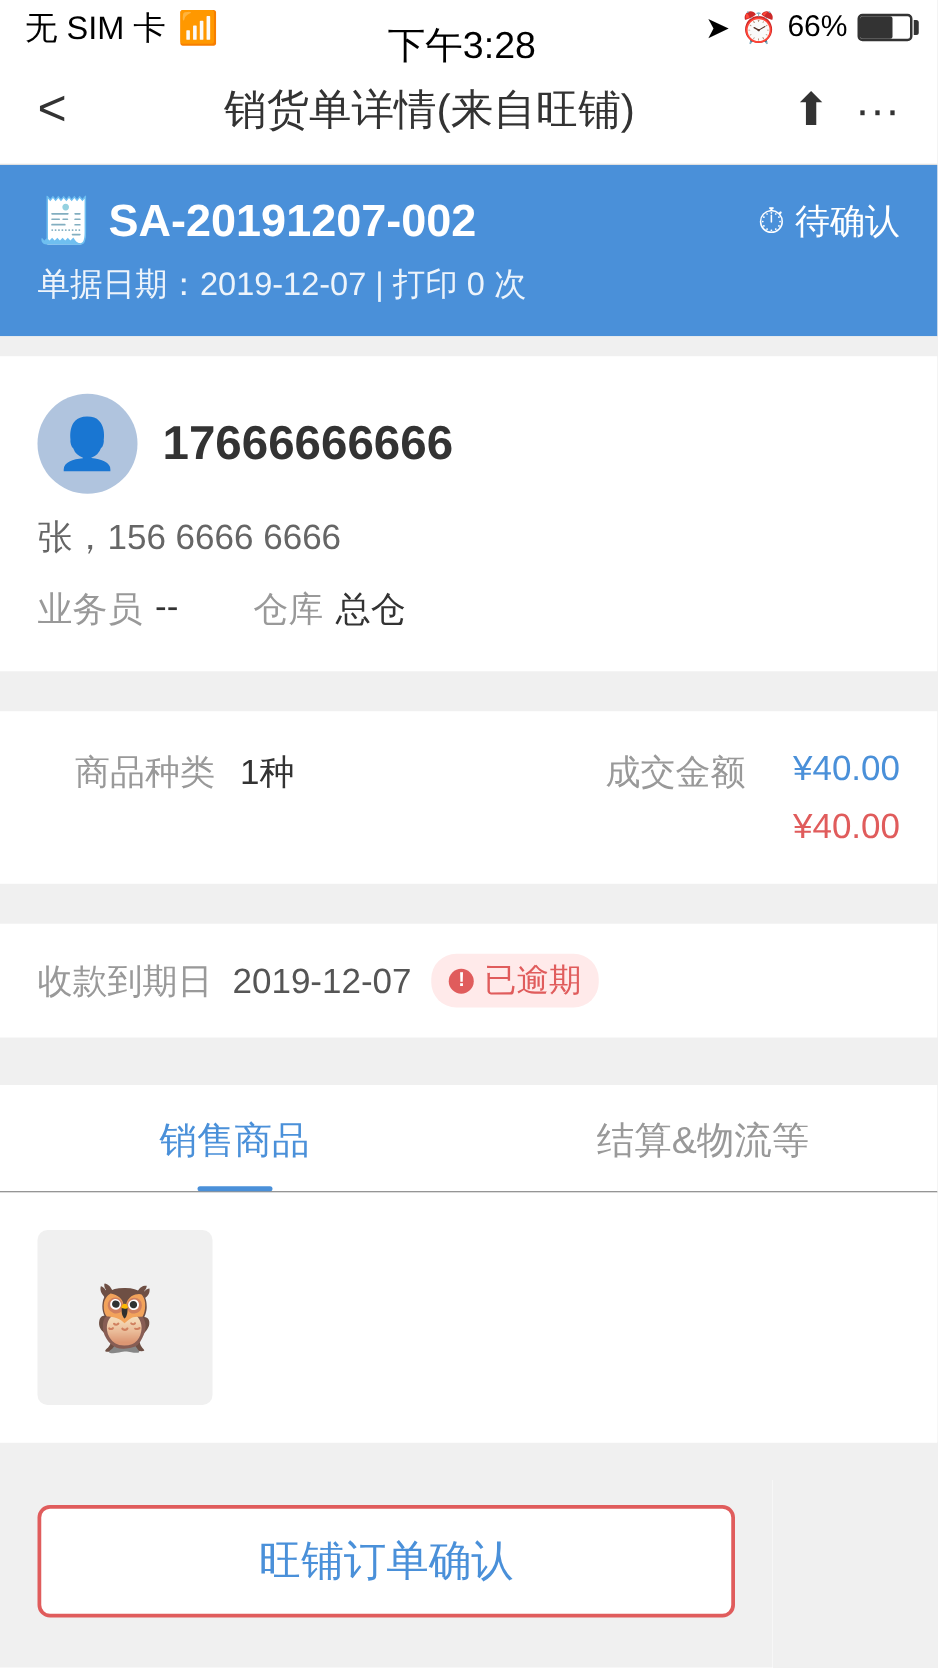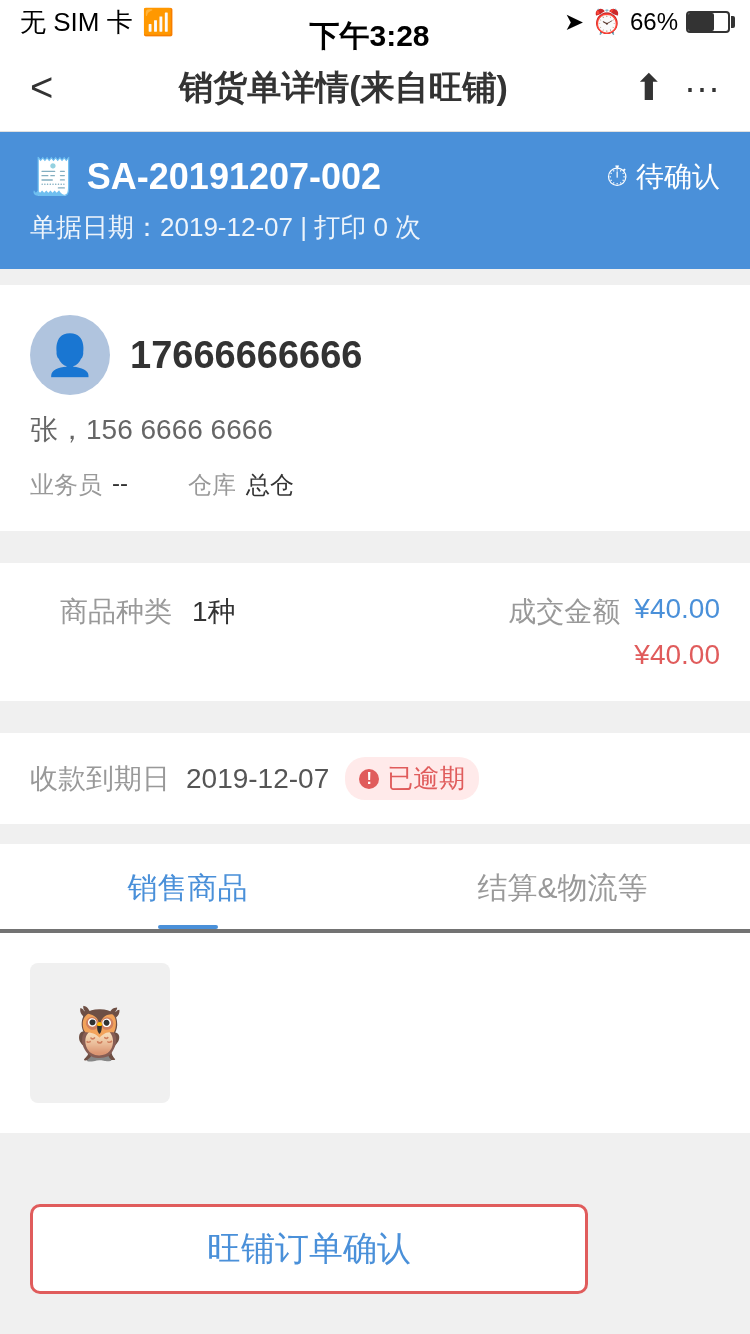"下午3:28" .status-center { font-weight: 700 -> 400 }
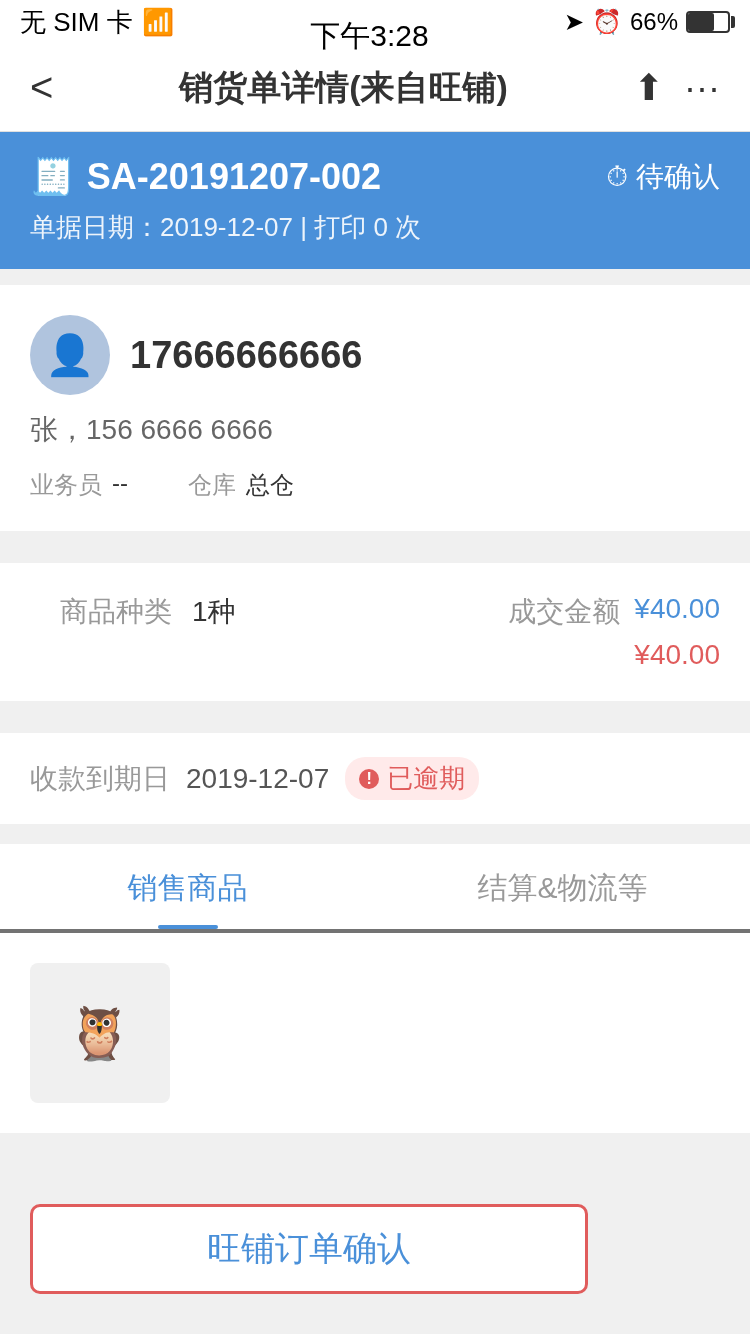"销货单详情(来自旺铺)" .nav-title { font-weight: 700 -> 400 }
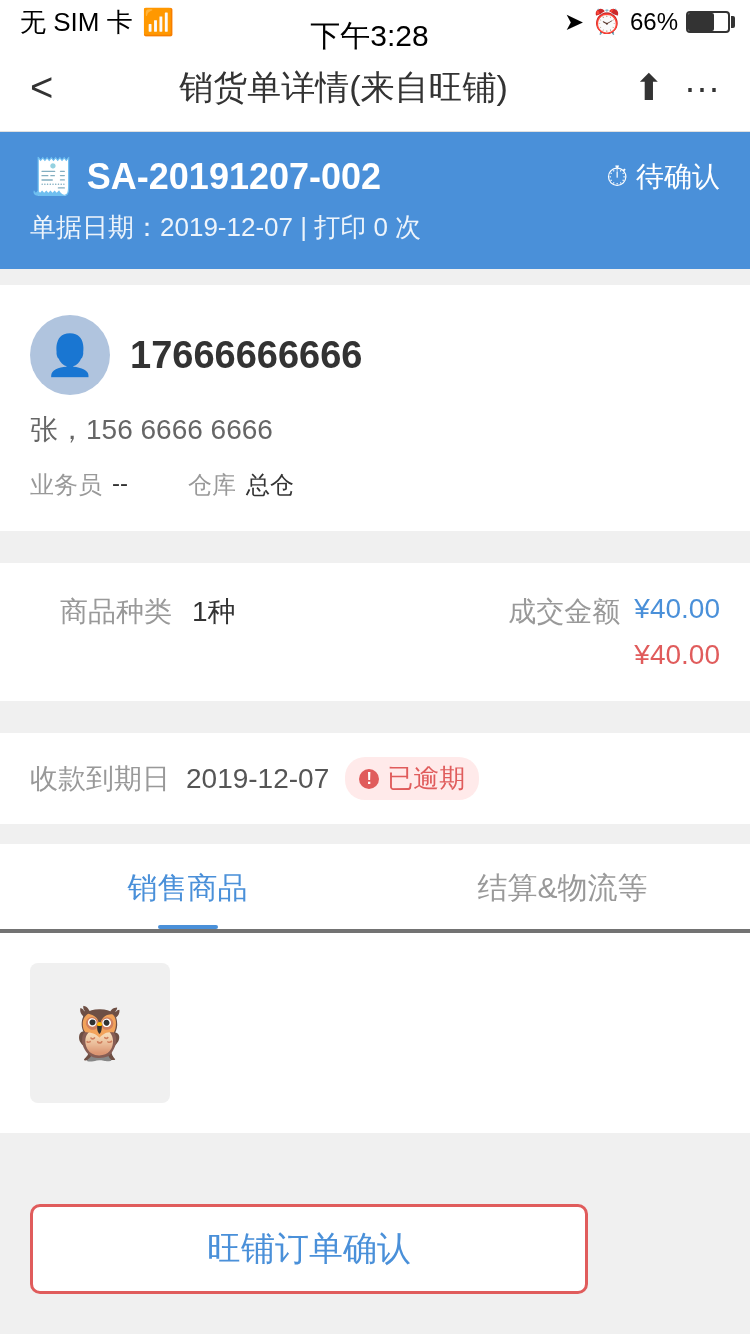"业务员" .customer-meta { font-size: 24px -> 28px }
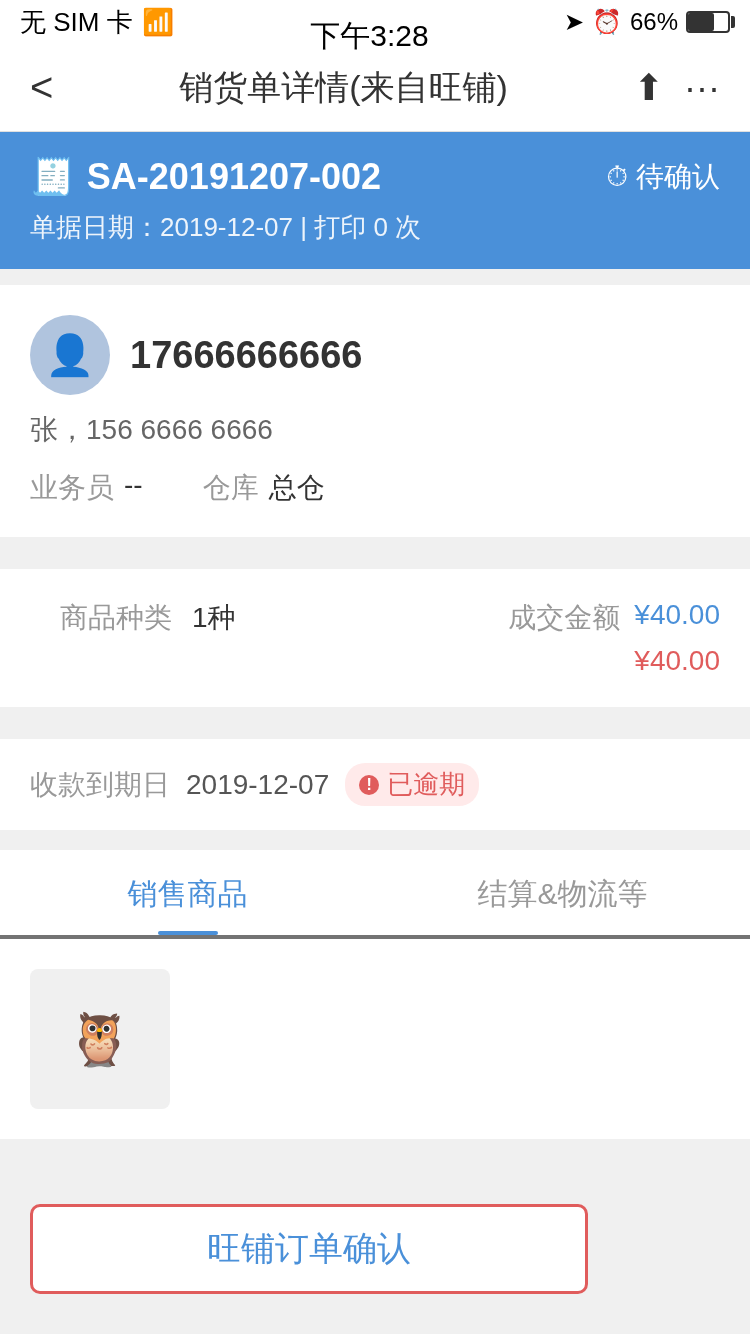"成交金额" .amount-row { gap: 14px -> 38px }
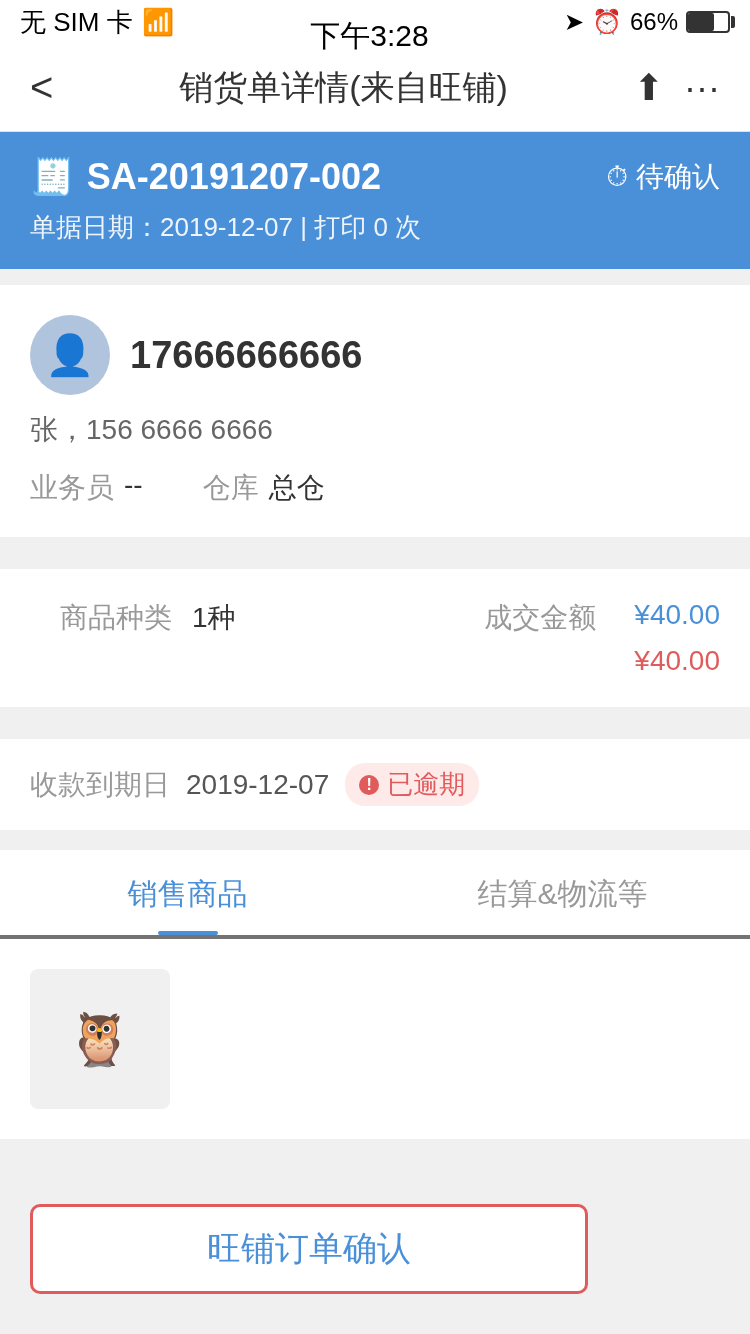"收款到期日" .due-section { margin-bottom: 4px -> 22px }
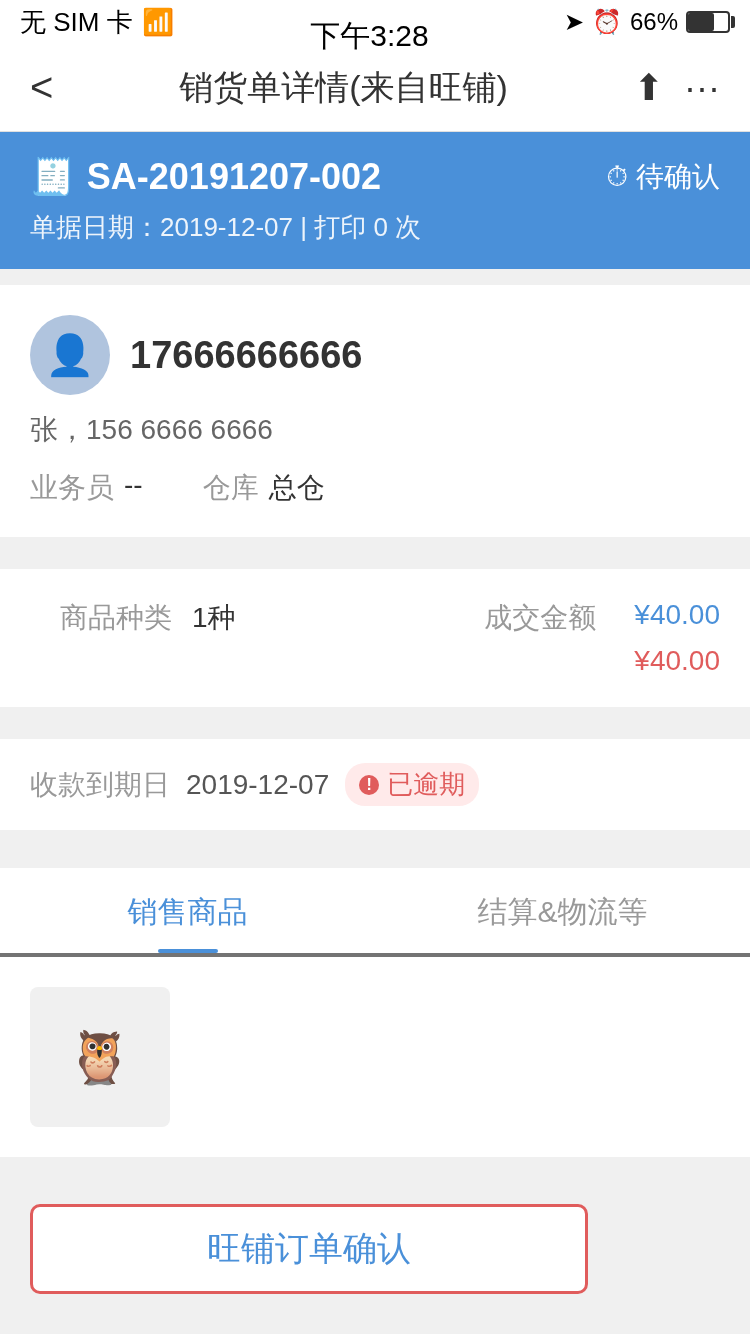"销售商品" .tabs-header { border-bottom: 4px solid #737373 -> 1px solid #737373 }
